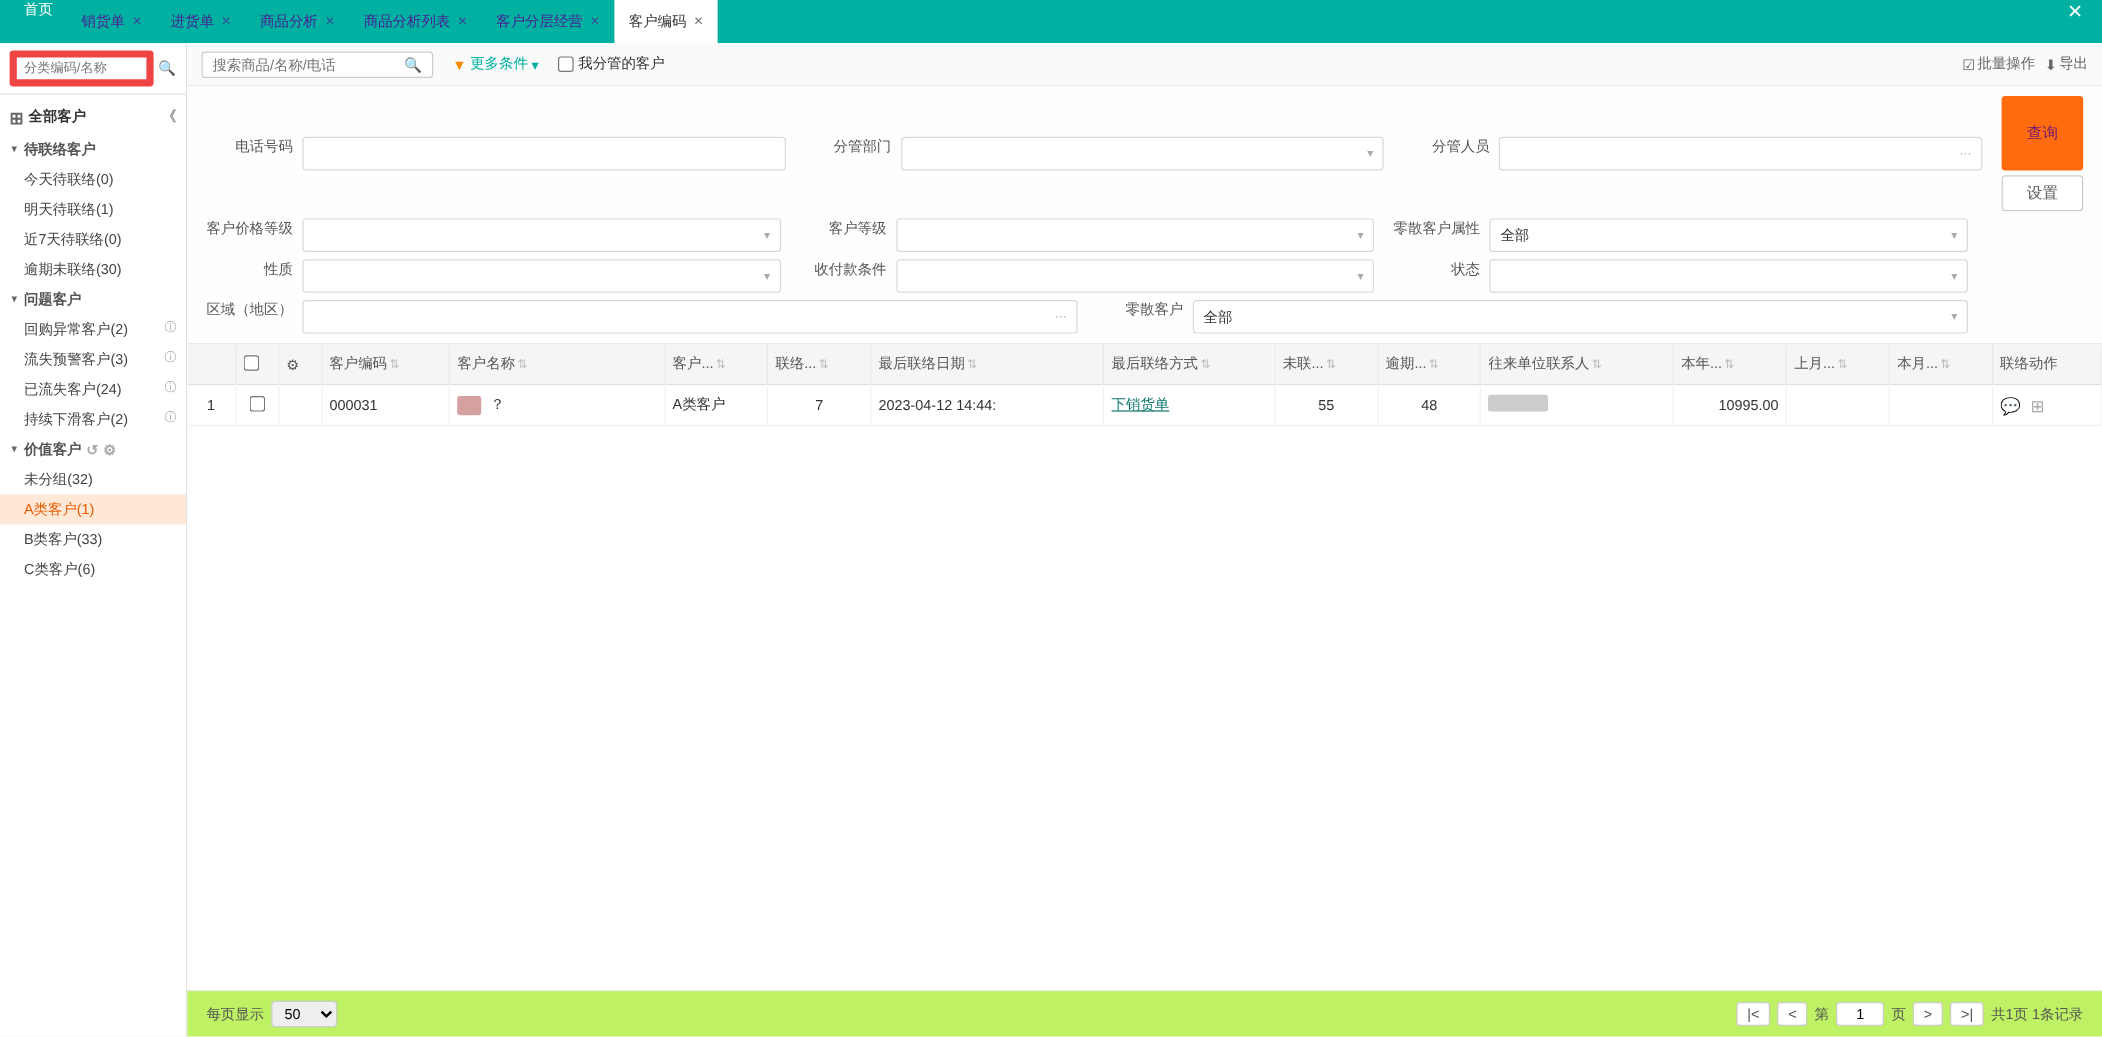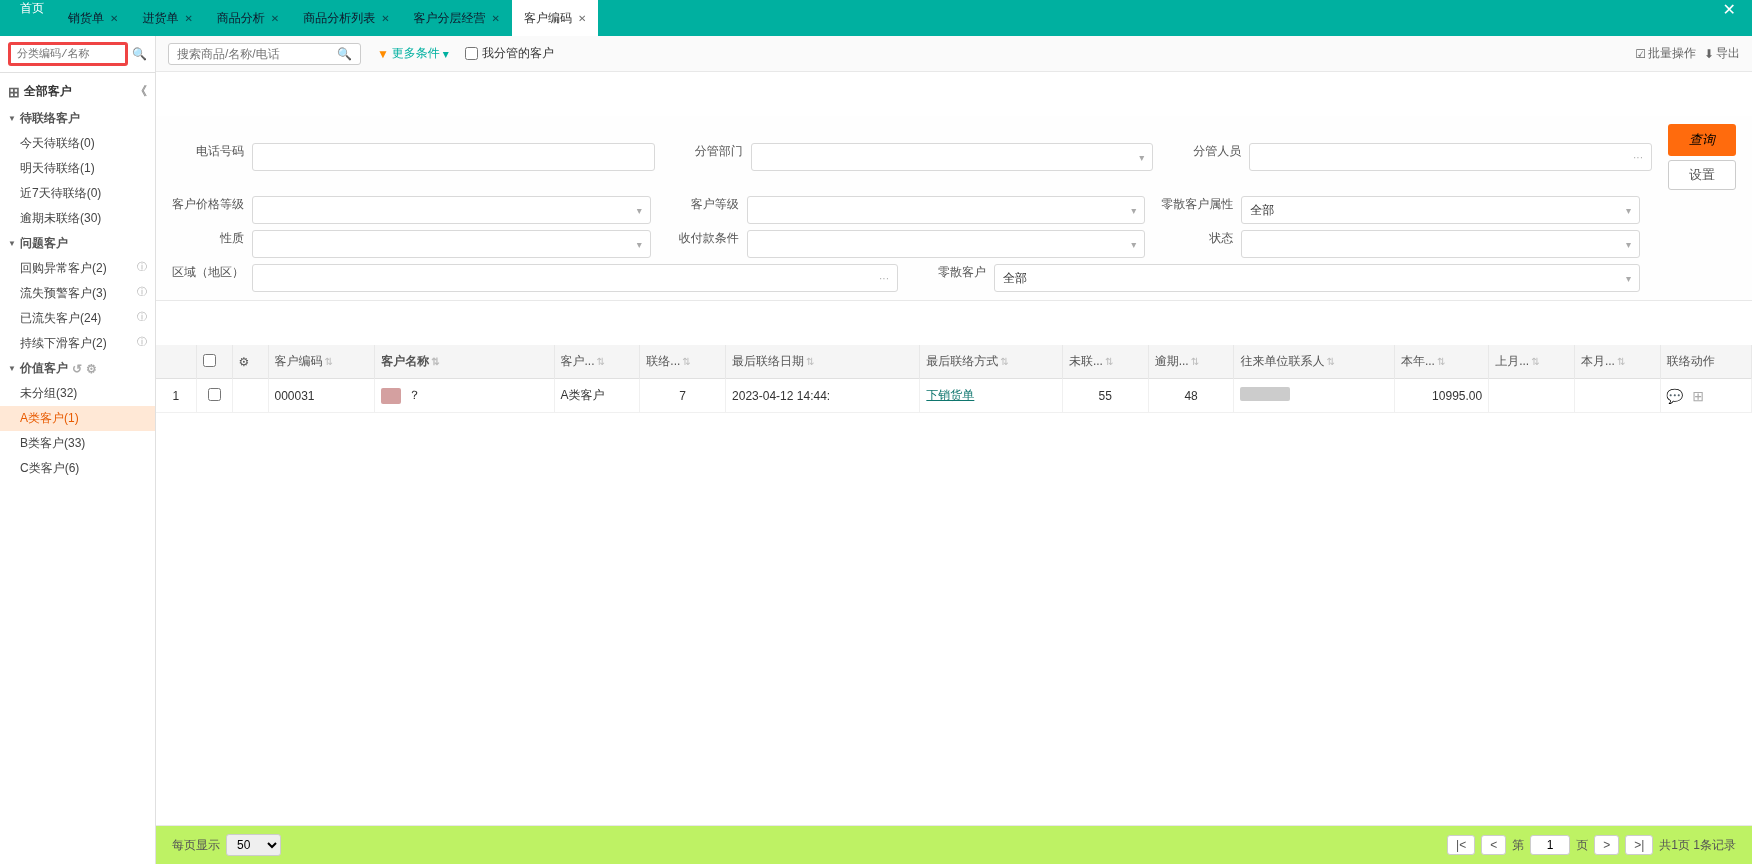"销货单" .top-nav .nav-item { color: #0f172a -> #4c1d95 }
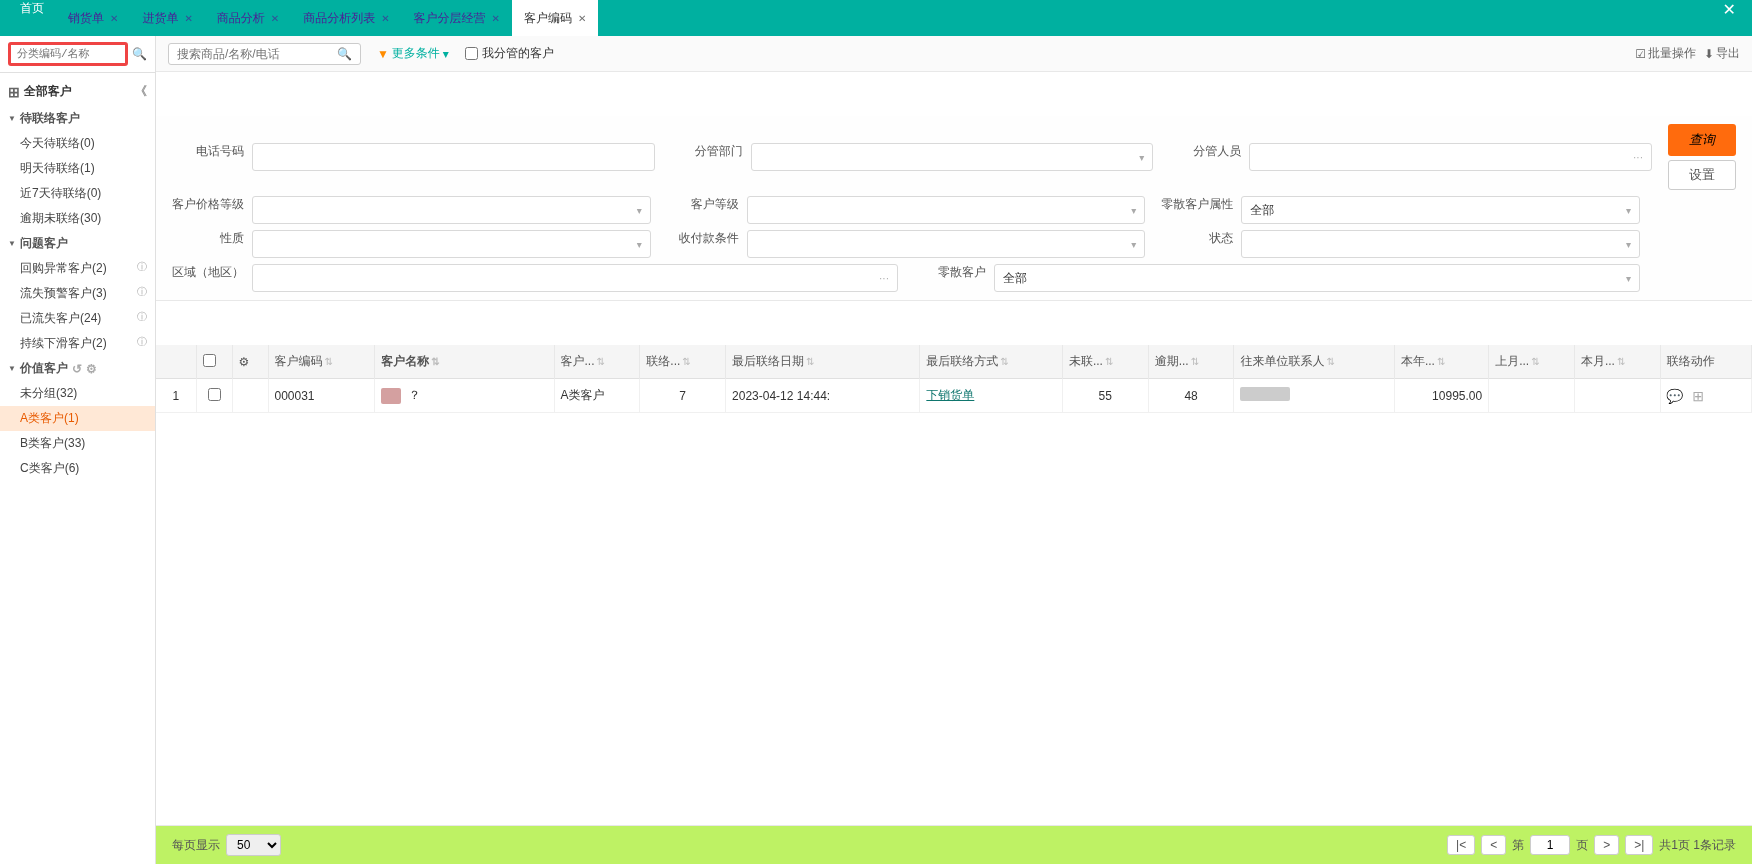"分类编码/名称" .sidebar-search input { border: 3px solid #ef4444 -> 6px solid #ef4444; font-family: Liberation Mono, monospace -> none }
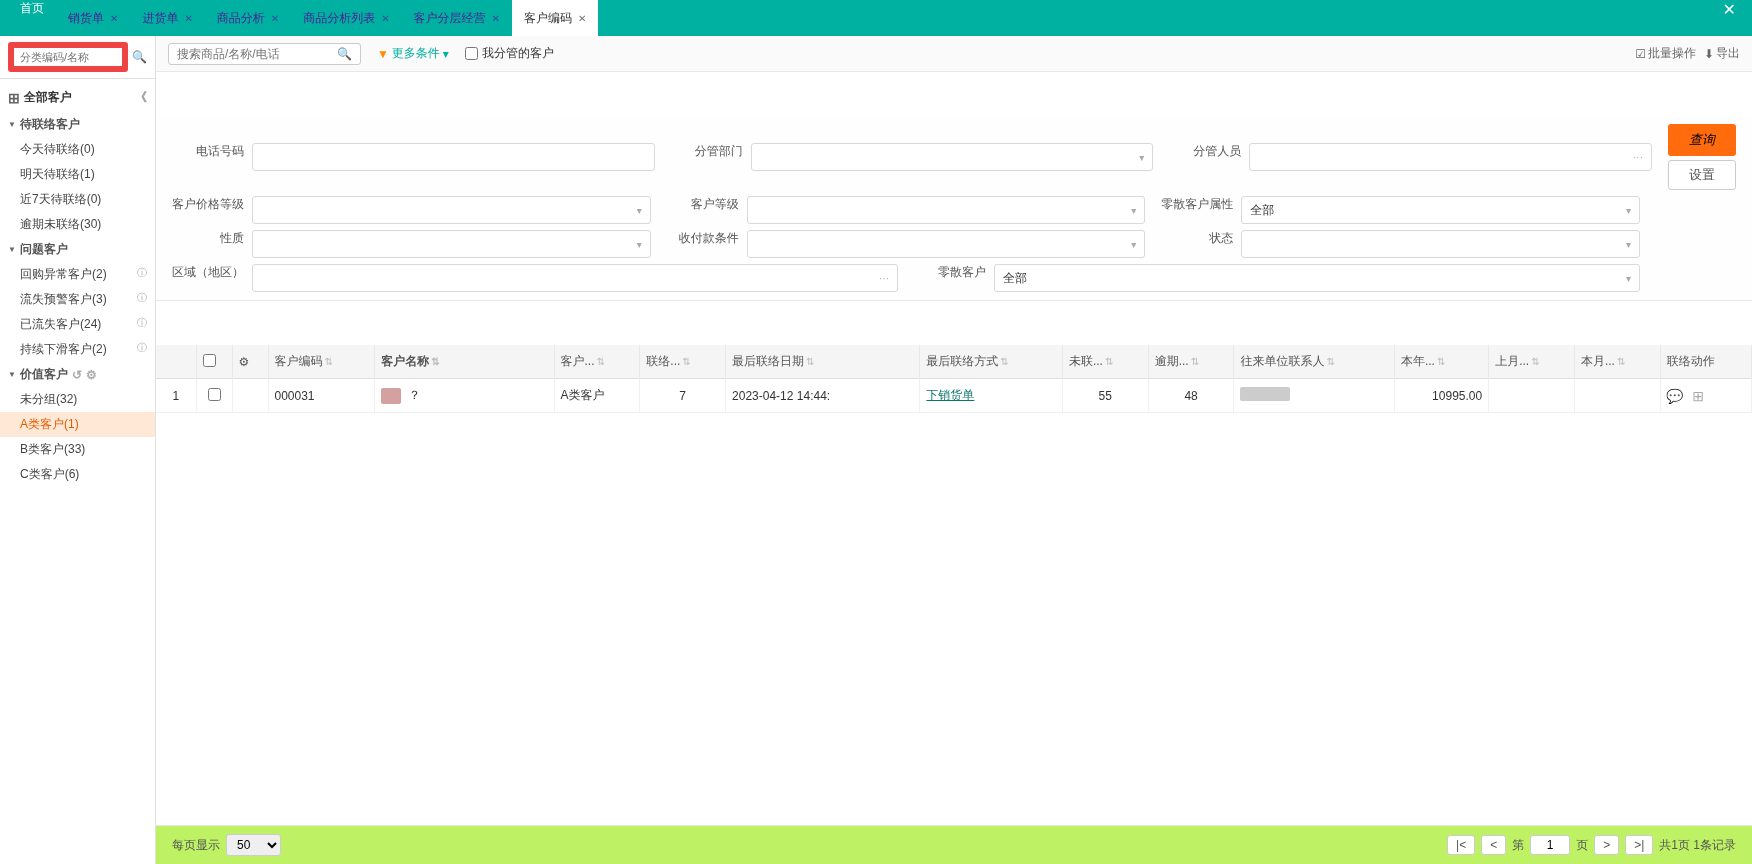"搜索商品/名称/电话" .content-area { gap: 44px -> none }
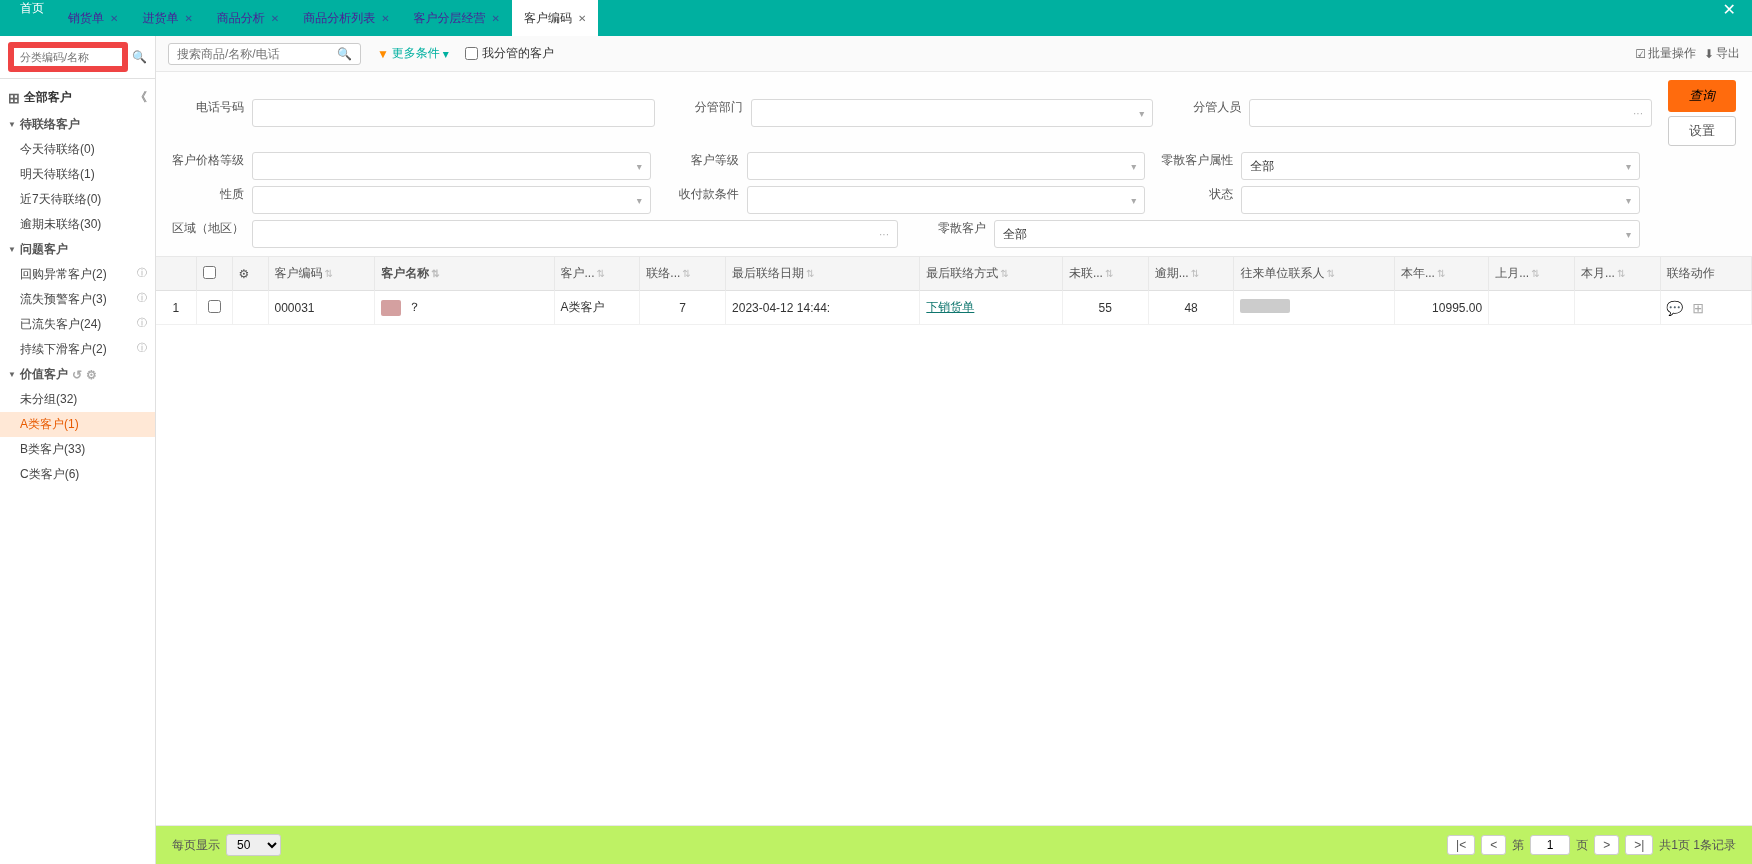"查询" .btn-query { color: #000000 -> #701a75; font-style: italic -> none; padding: 7px 20px -> 22px 20px }
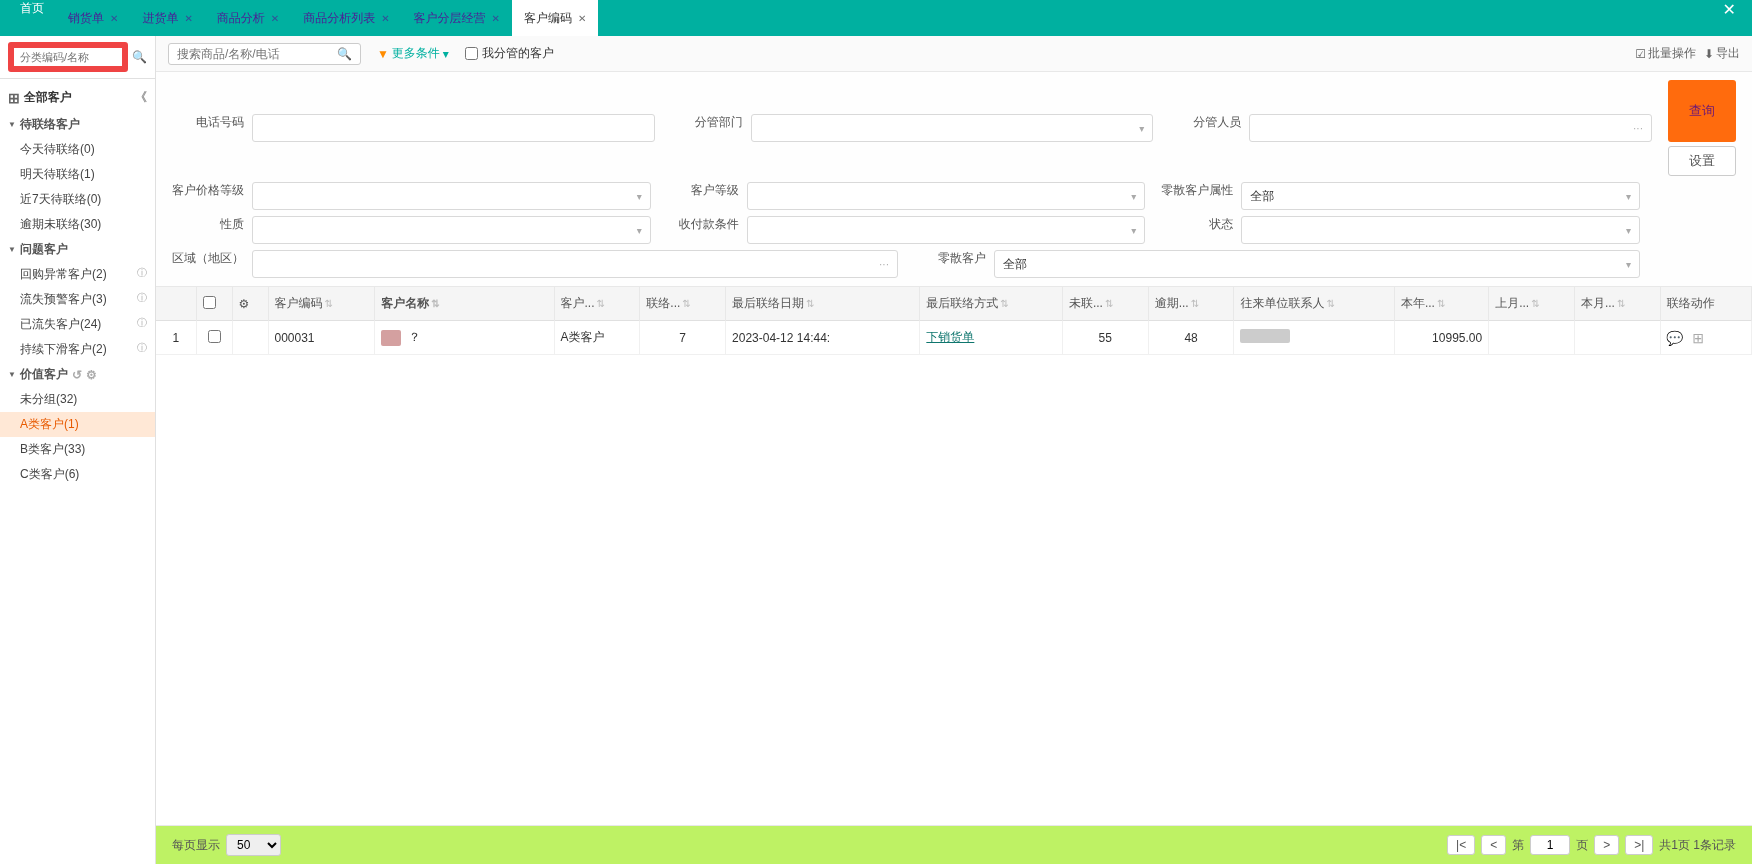"客户名称" th { font-weight: bold -> none }
